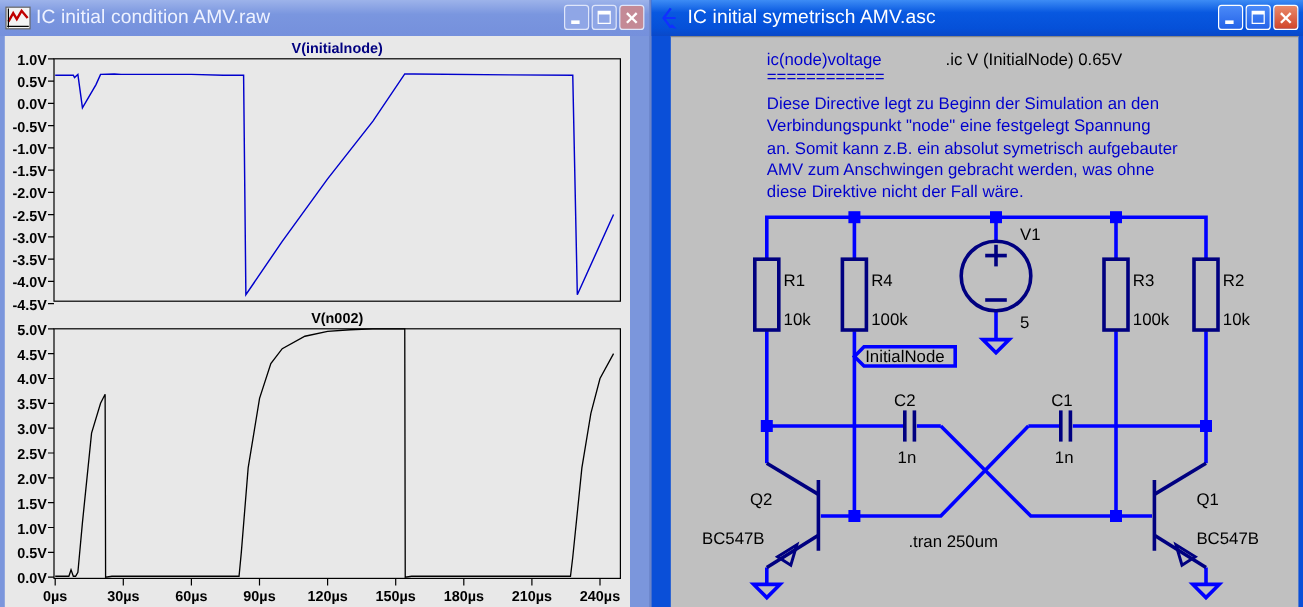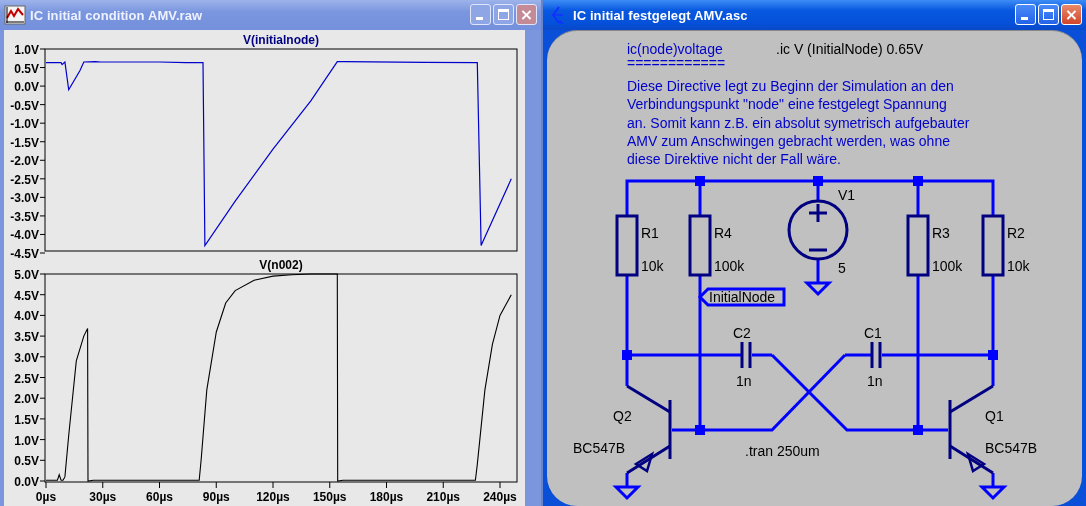"IC initial condition AMV.raw" .title-text { font-size: 13px -> 16px; font-weight: bold -> normal }
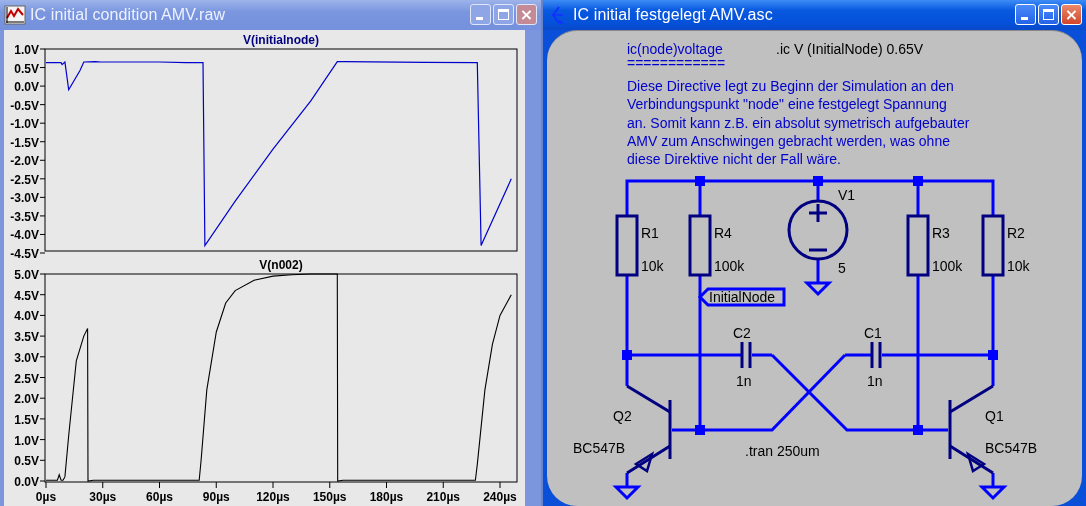"IC initial festgelegt AMV.asc" span.title-text { text: festgelegt -> symetrisch }
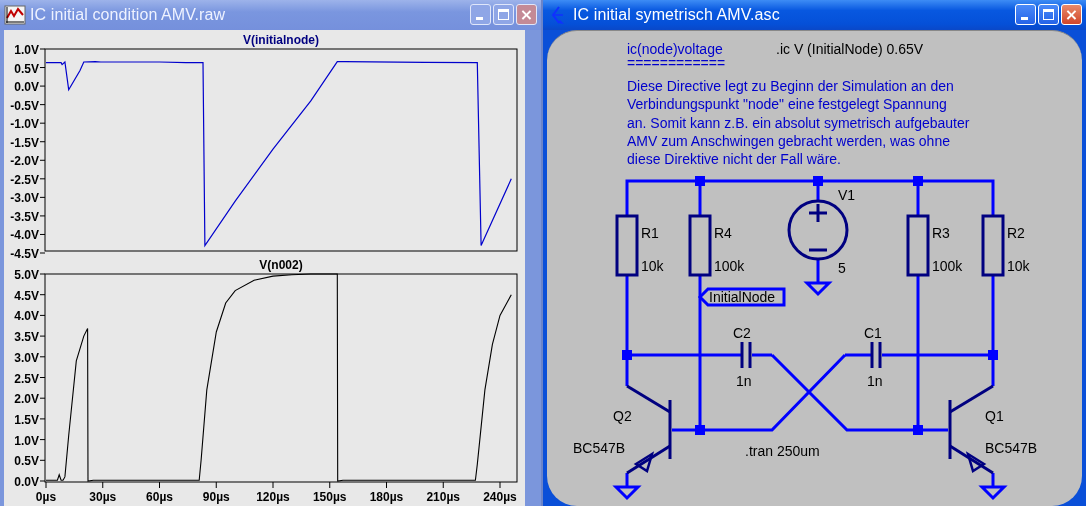"ic(node)voltage" .win-asc .client { border-radius: 30px -> none; left: 4px -> 16px }
